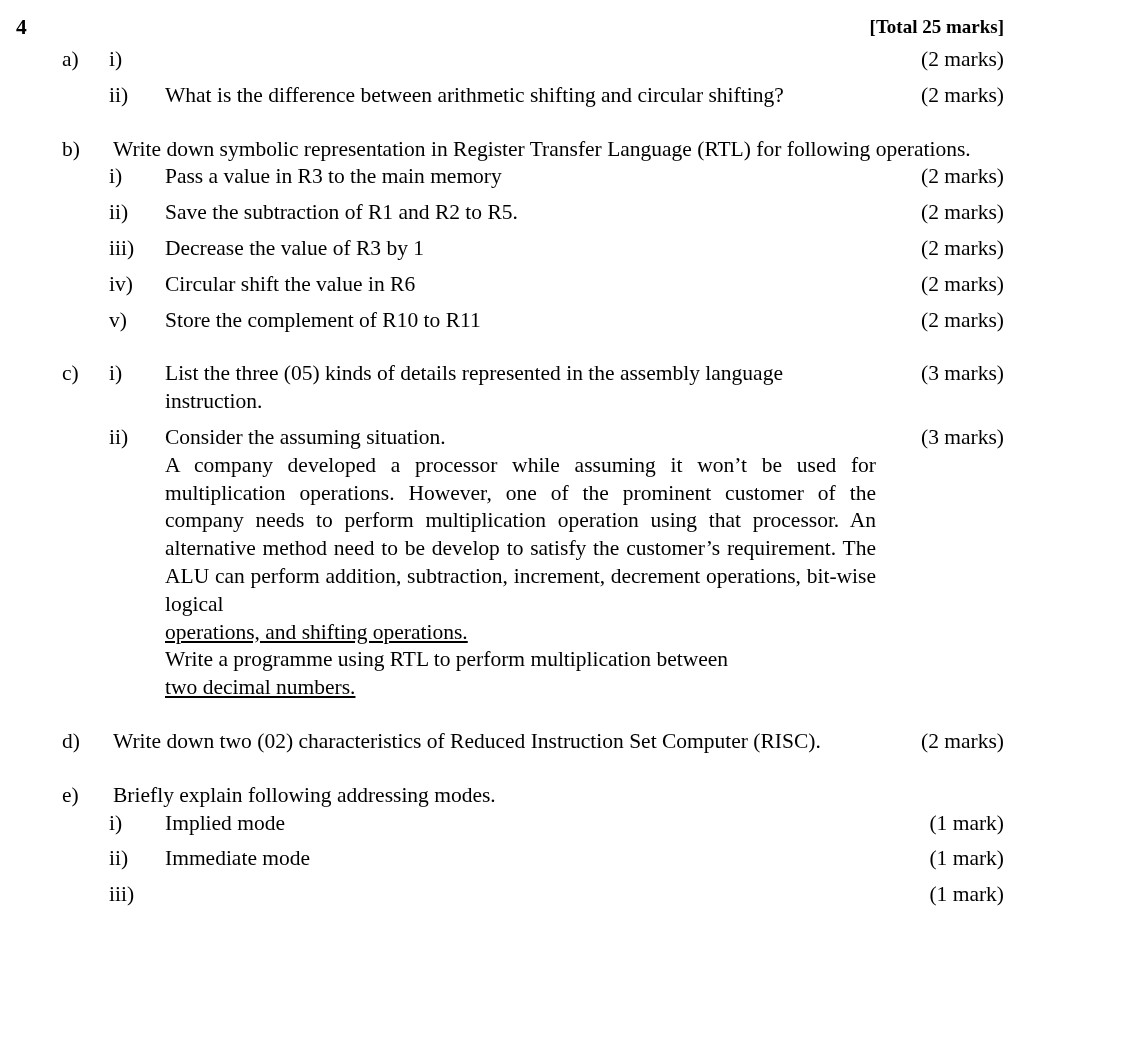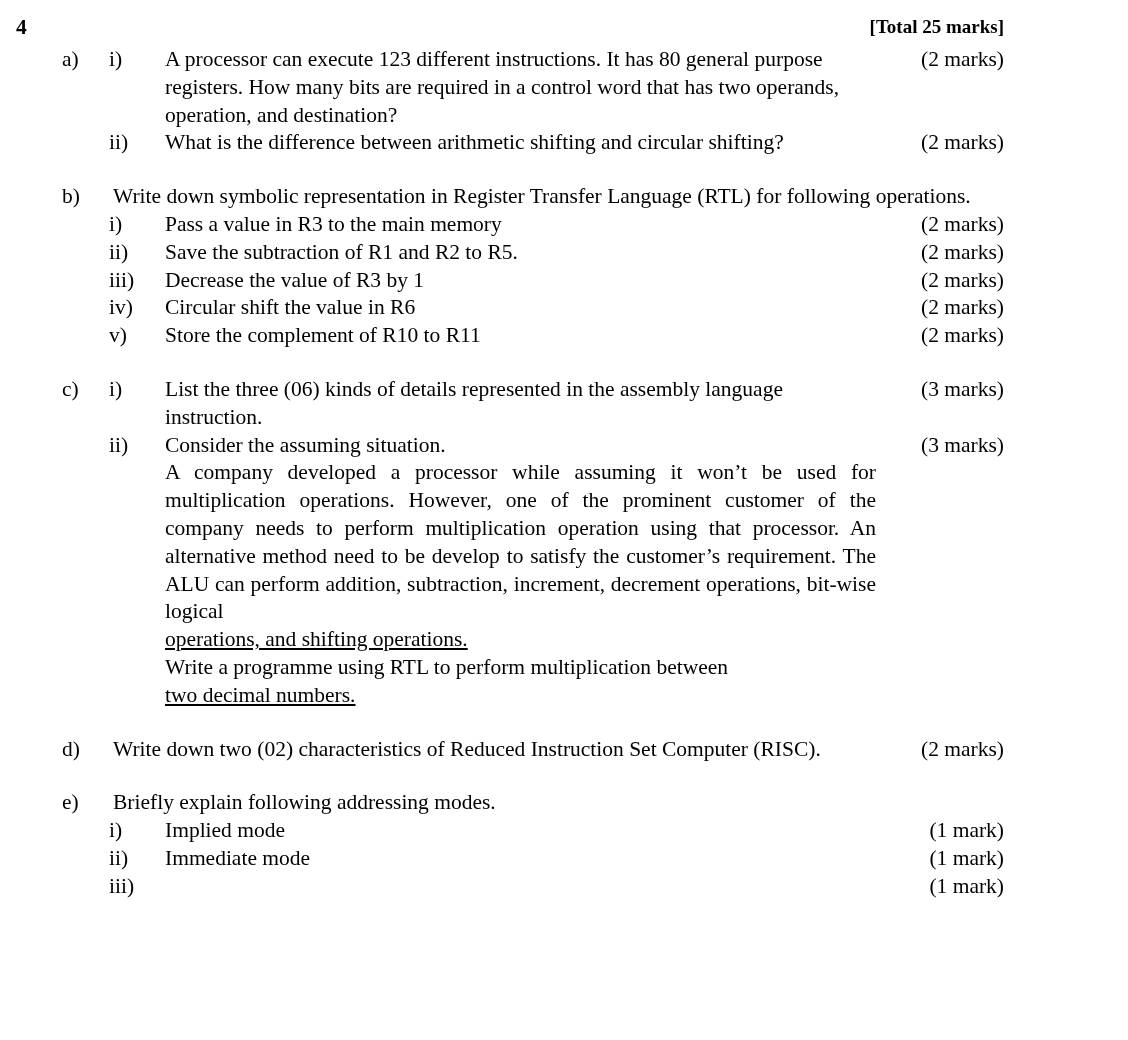"A processor can execute 123" div.rtext { html: <div>A processor can execute 123 different instructions. It has 80 general purpose registers. How many bits are required in a control word that has two operands, operation, and destination?</div> -> none }
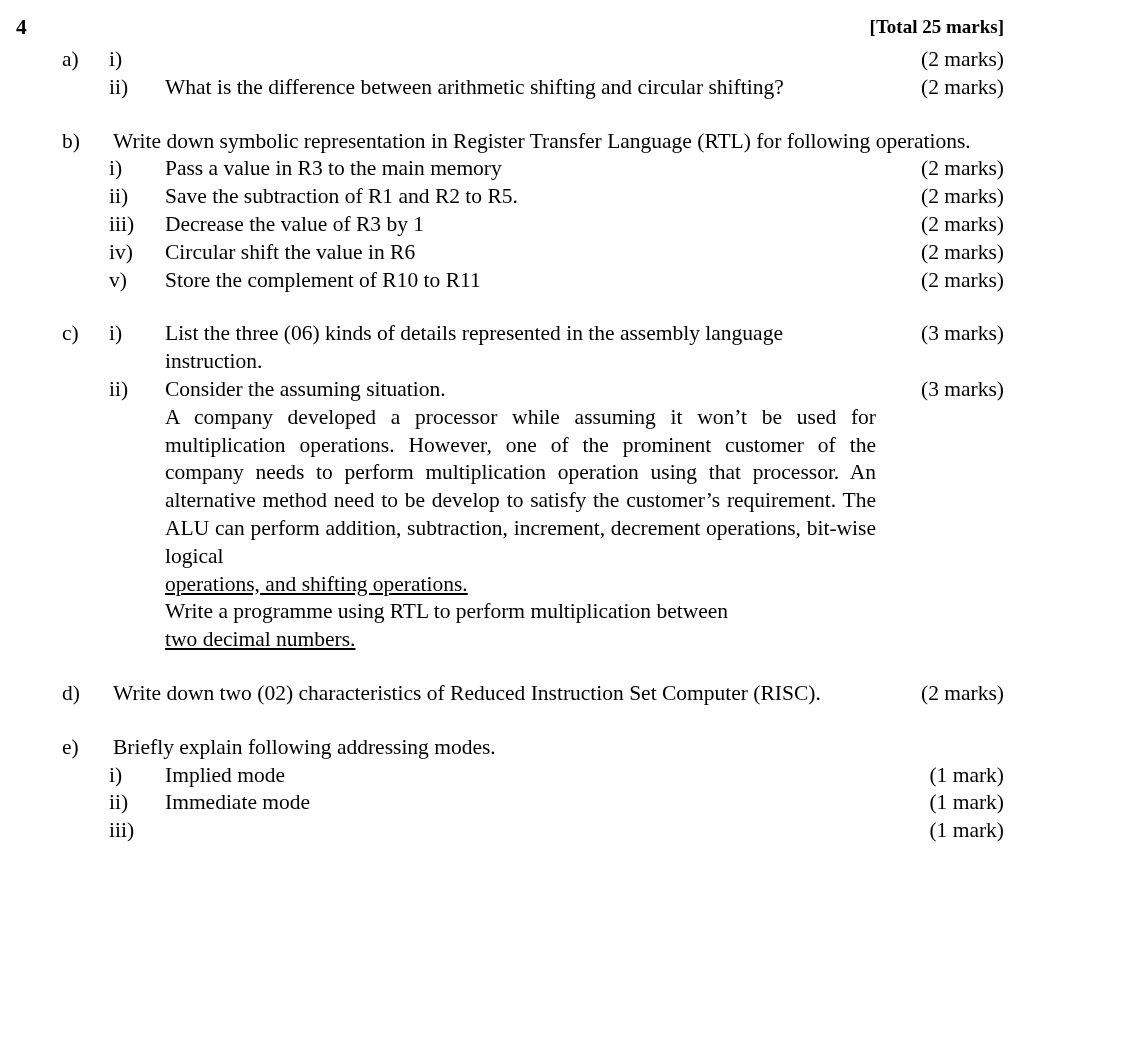"ii)" .tight > .ritem + .ritem { margin-top: 0 -> 8px }
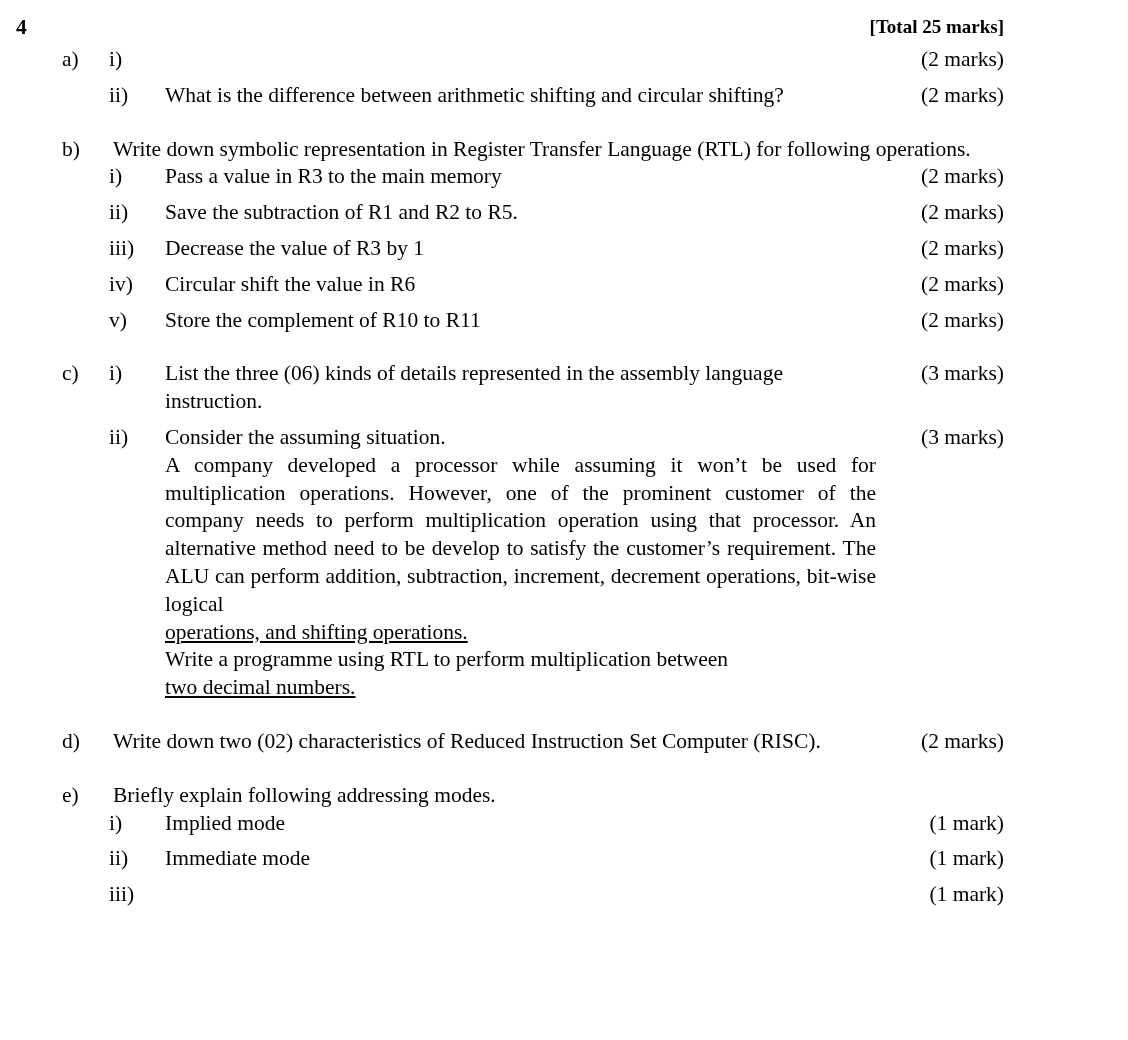"List the three (06) kinds" div.rtext { text: 06 -> 05 }
